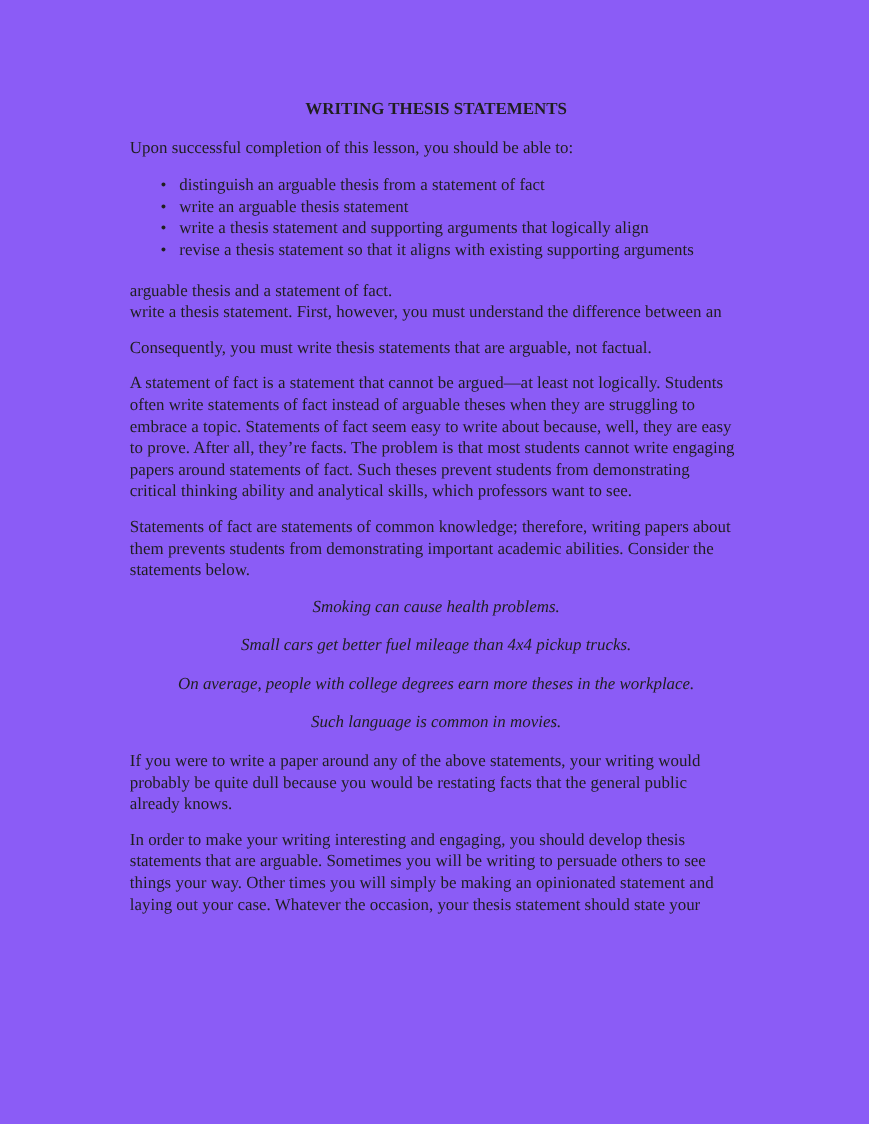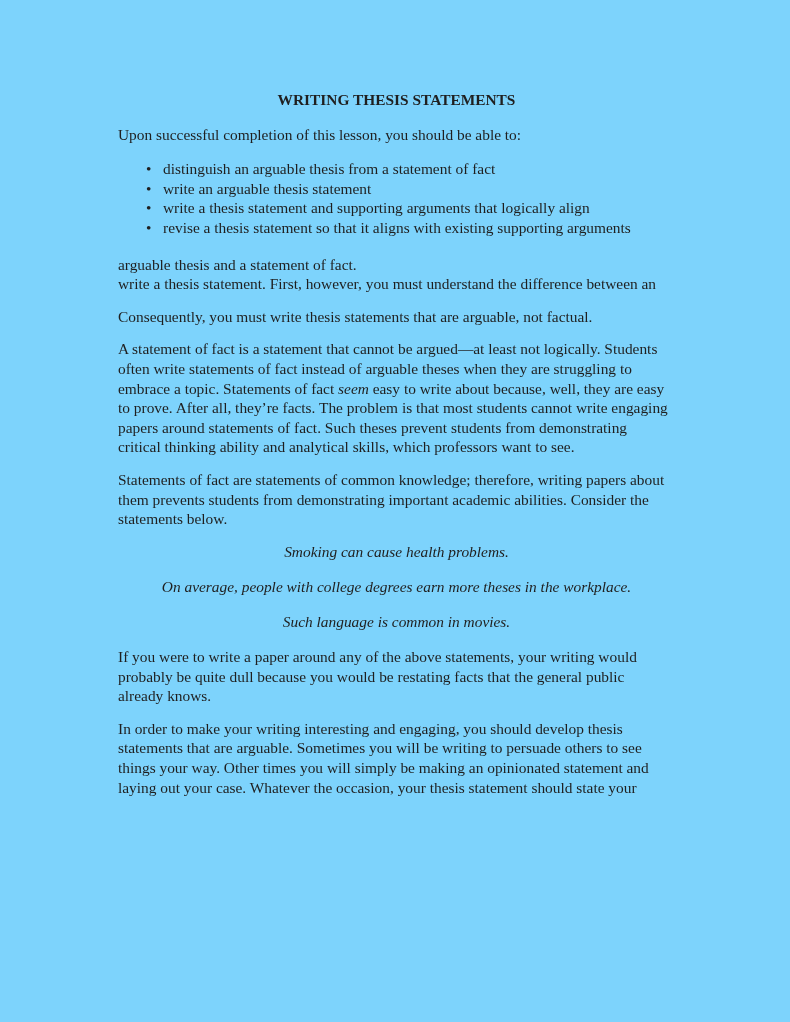"WRITING THESIS STATEMENTS" .page { background: #7dd3fc -> #8b5cf6 }
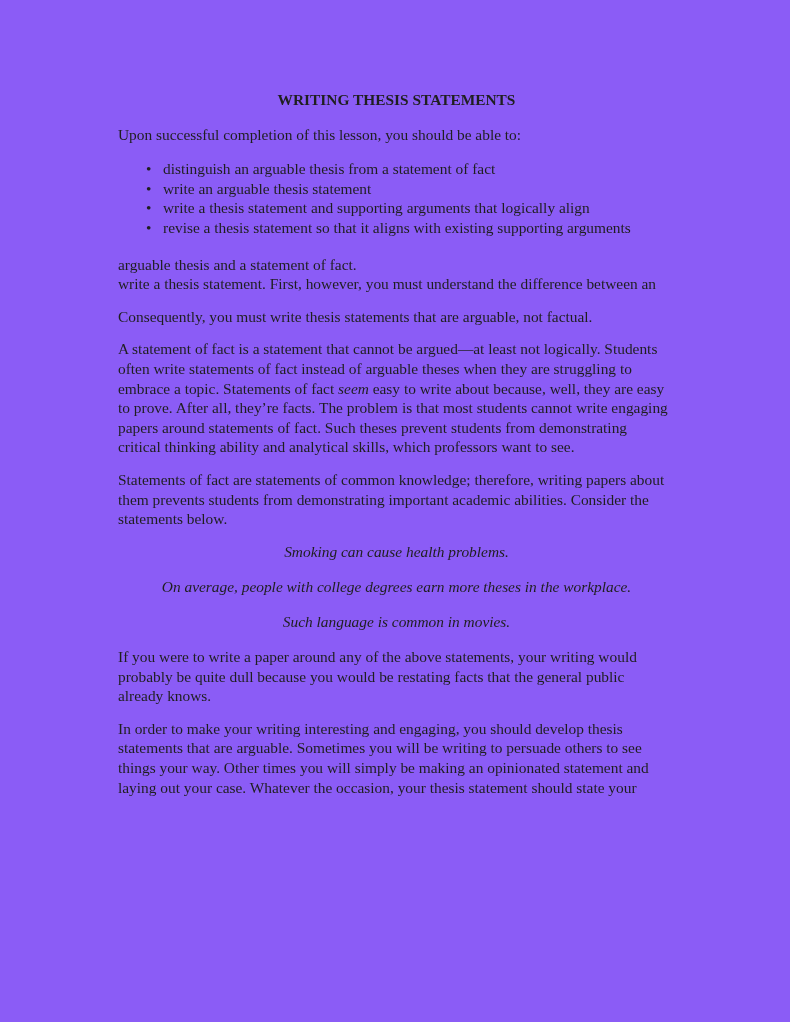"seem" .italic { font-style: italic -> none }
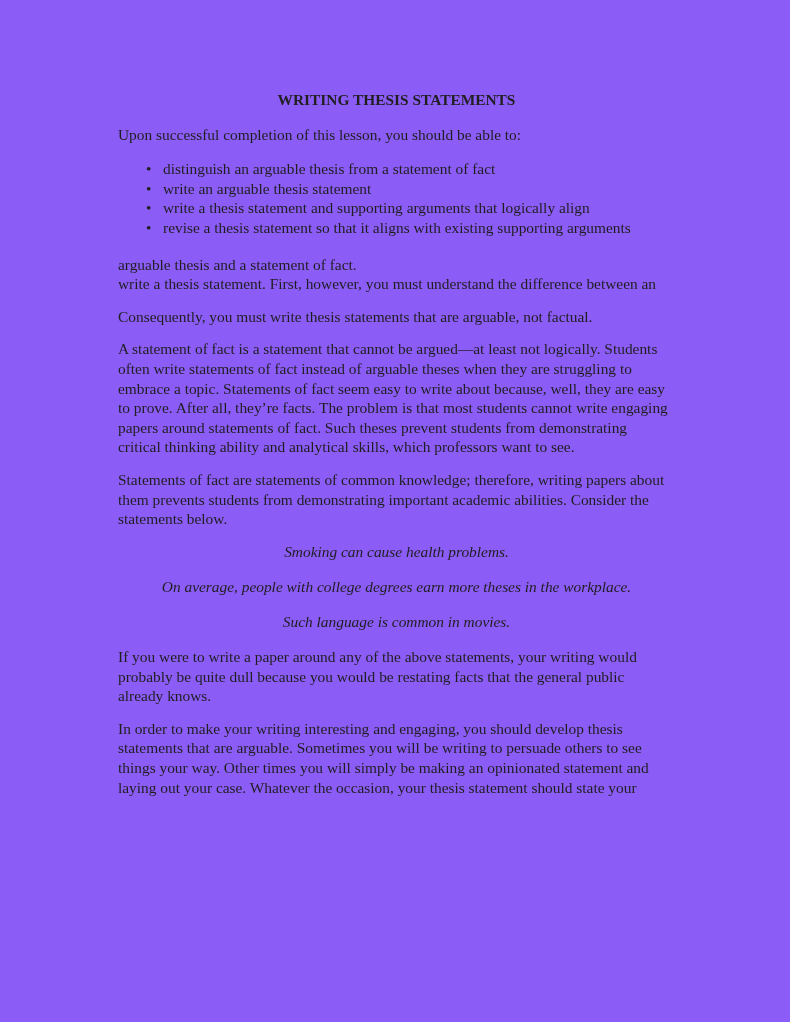"Small cars get better fuel" div.statement { html: none -> <div><span>Small cars get better fuel mileage than 4x4 pickup trucks.</span></div> }
